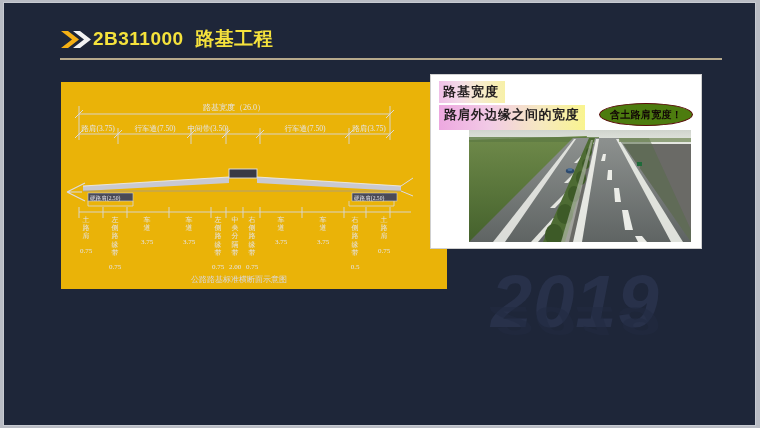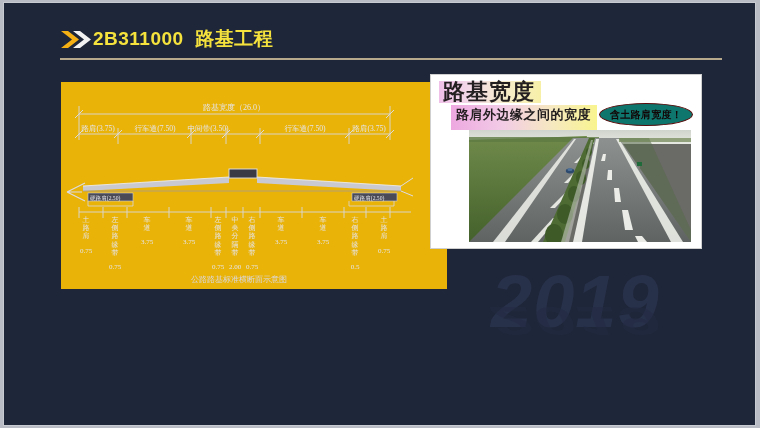"路基宽度" #rt-title { font-size: 22px -> 13px }
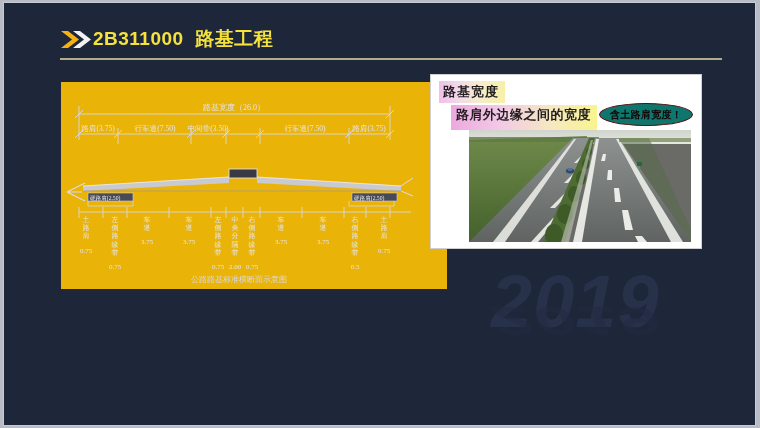"路肩外边缘之间的宽度" #rt-sub-wrap { left: 20px -> 8px }
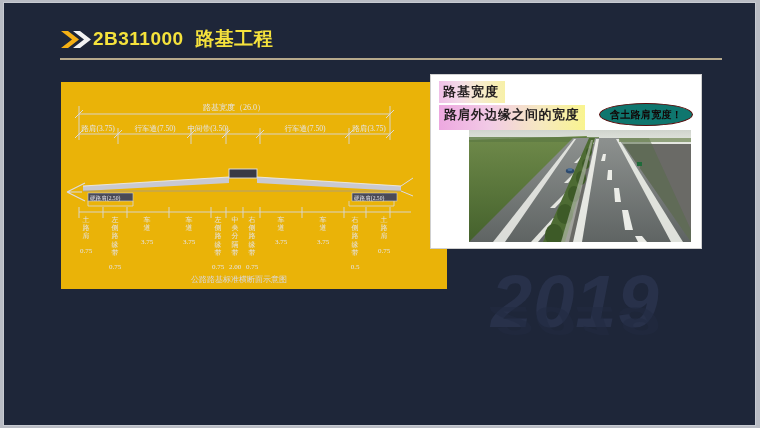"含土路肩宽度！" #badge { background: #0f766e -> #4d7c0f }
